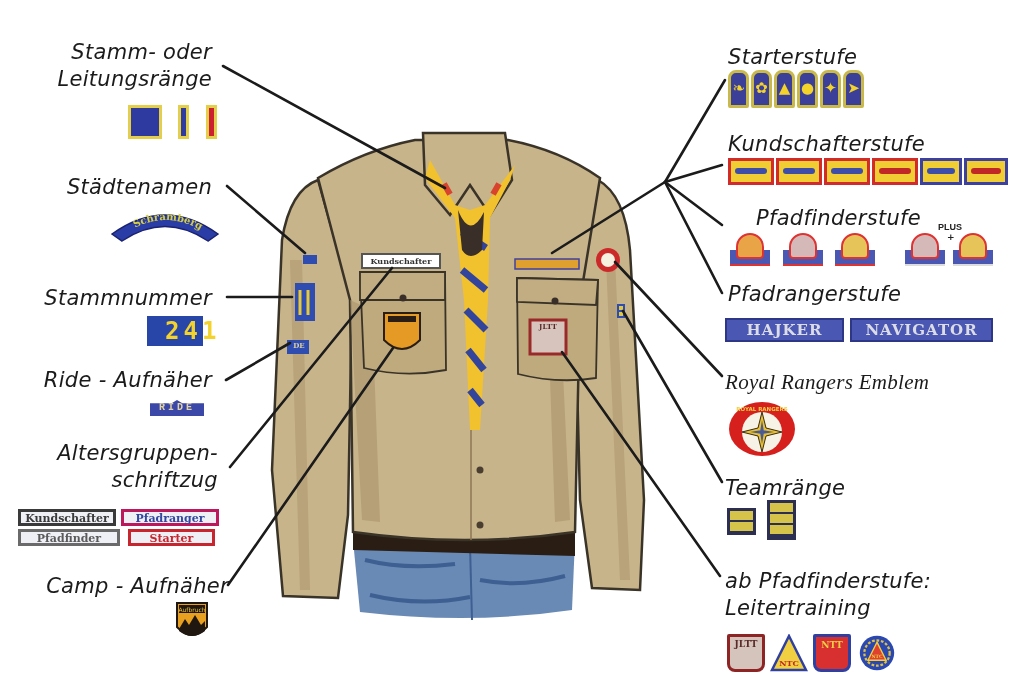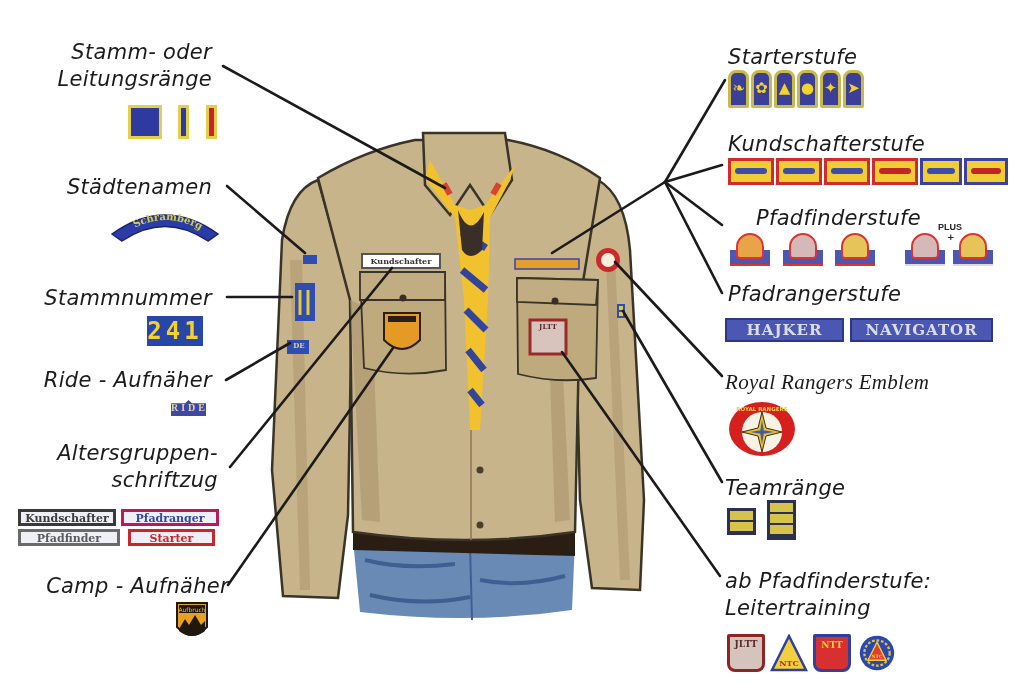"241" div.patch { padding-left: none -> 18px }
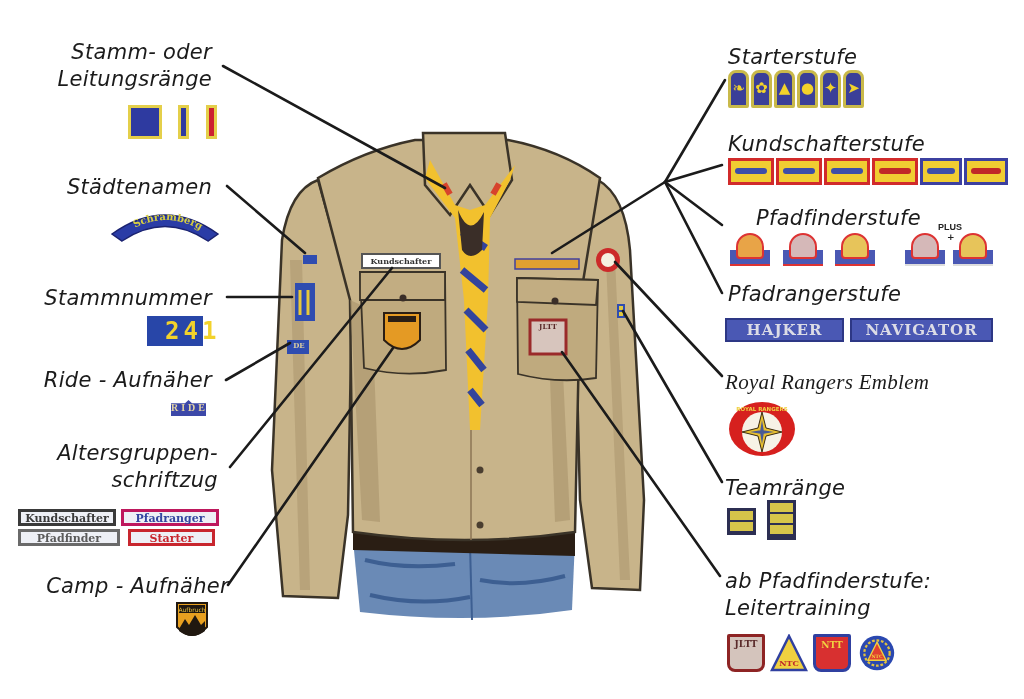"RIDE" div.patch { font-family: Liberation Serif, serif -> Liberation Mono, monospace; margin-left: 21px -> none; width: 35px -> 54px }
